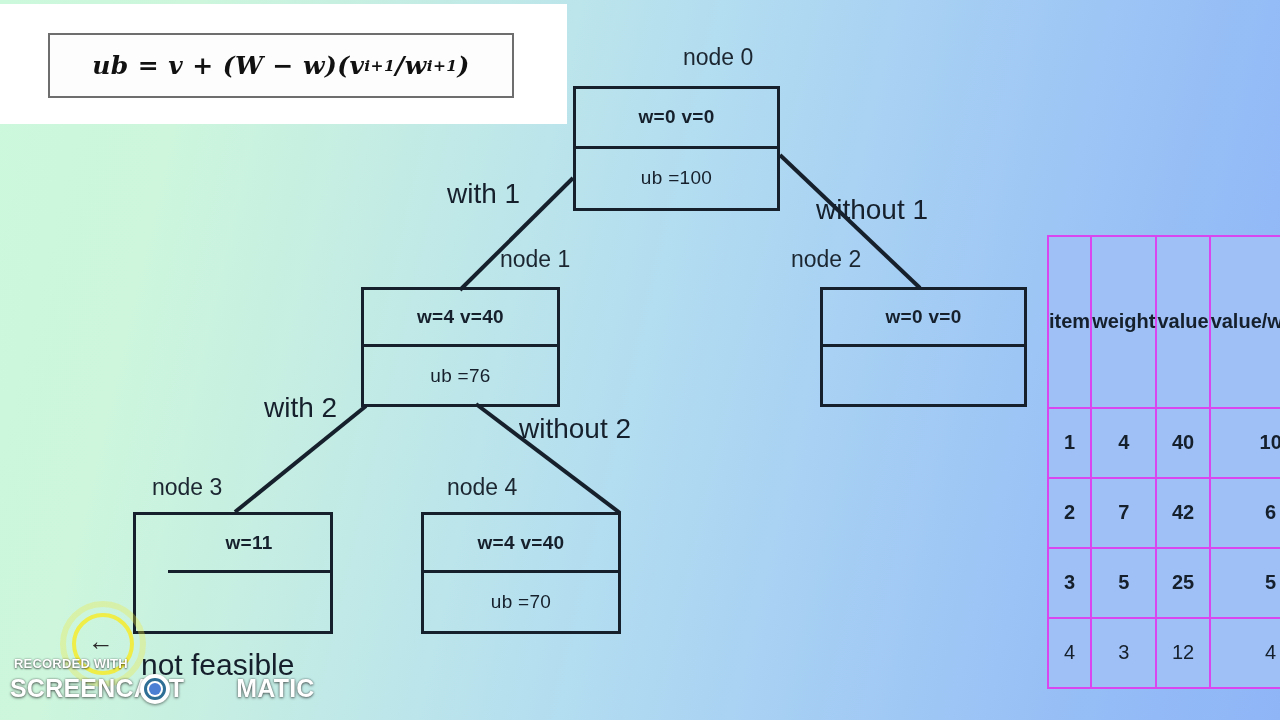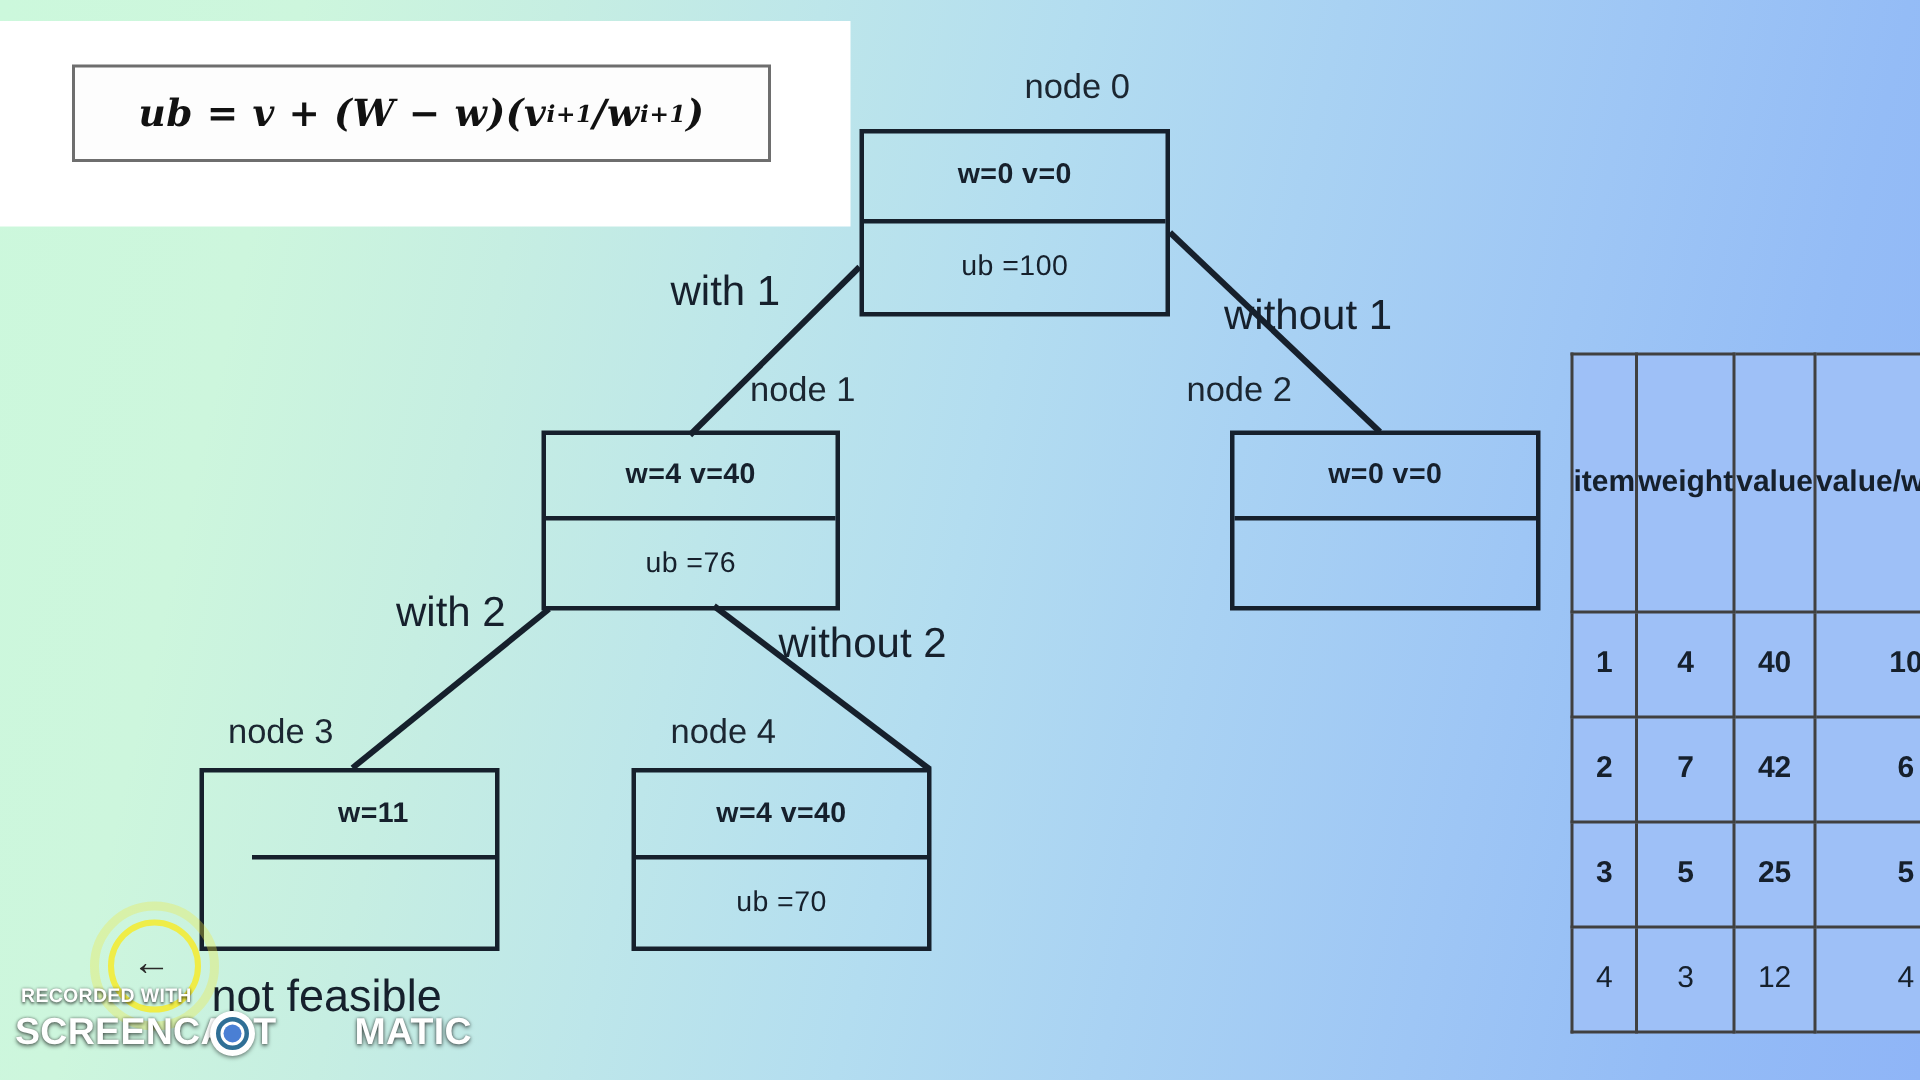"ub = v + (W" .formula-card { height: 137px -> 120px; top: 14px -> 4px }
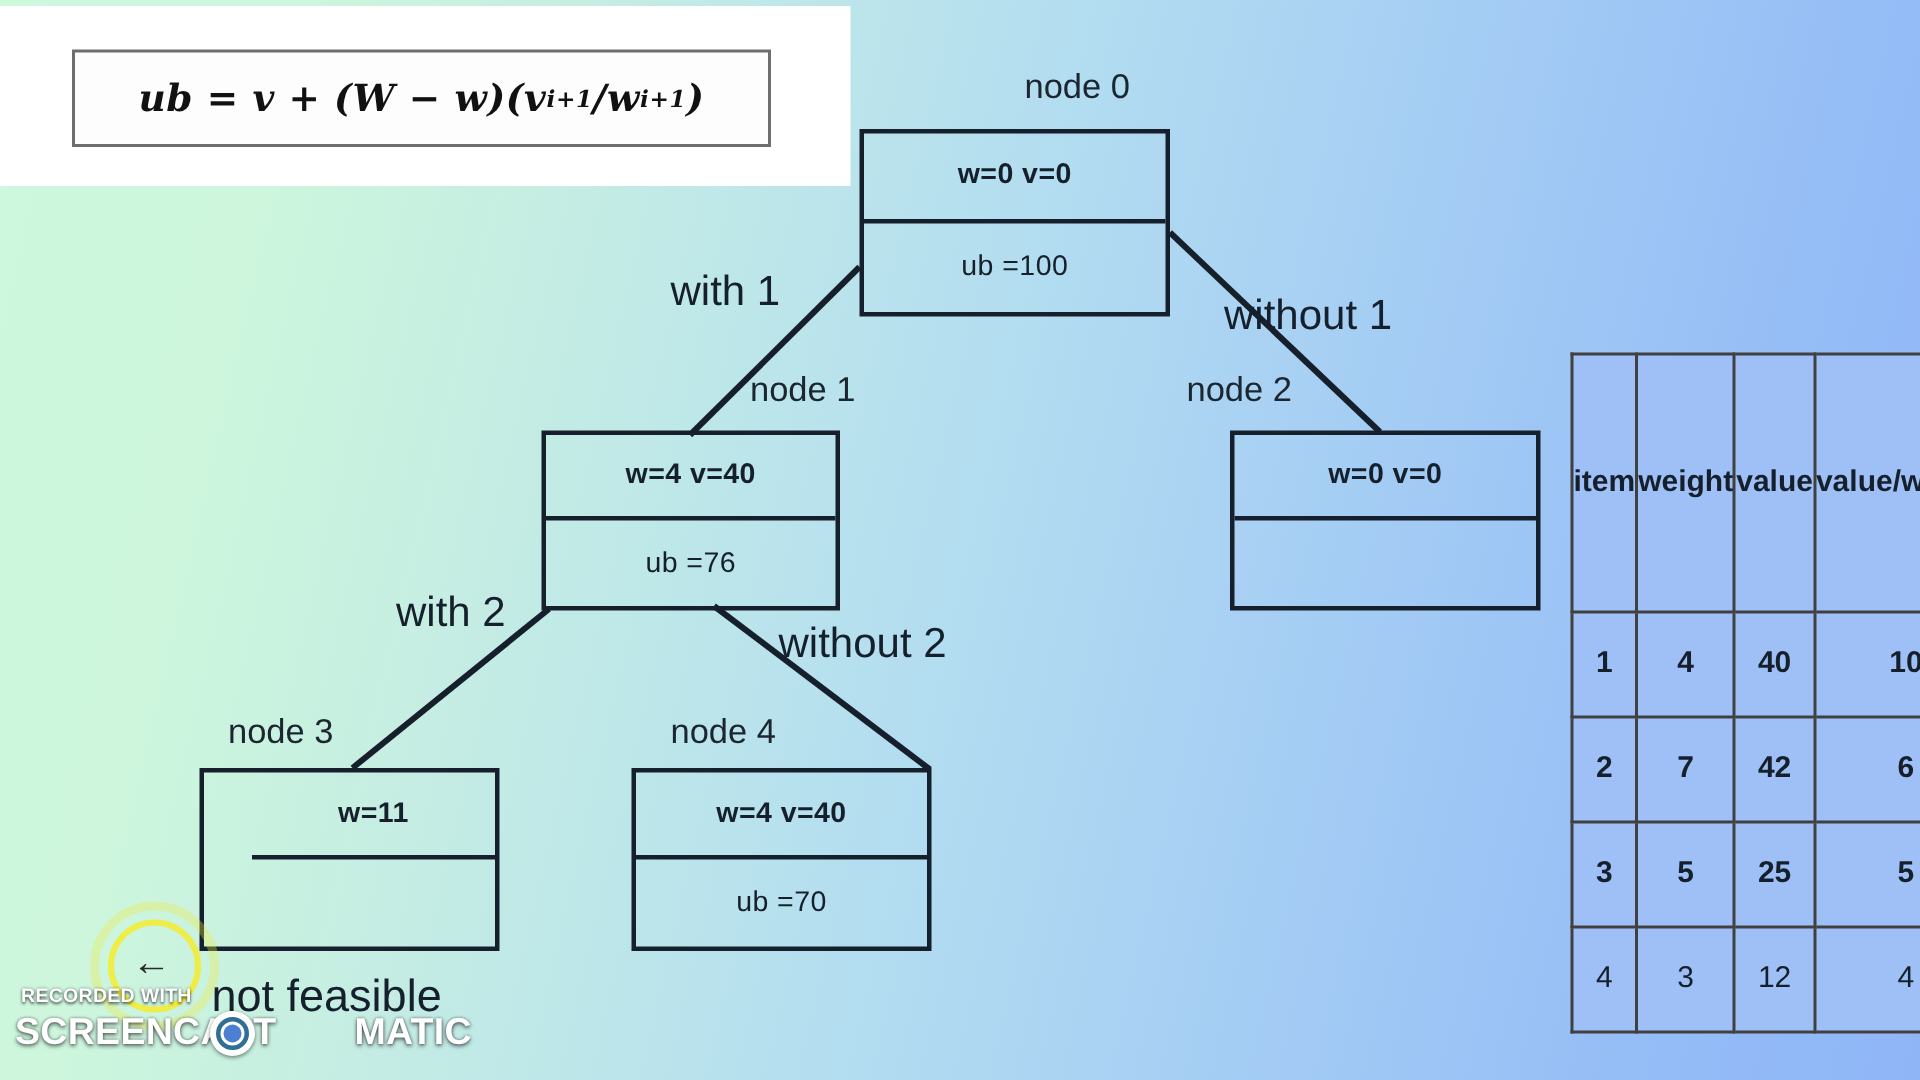"item" .data-table td, .data-table th { border: 2px solid #404040 -> 2px solid #d946ef }
